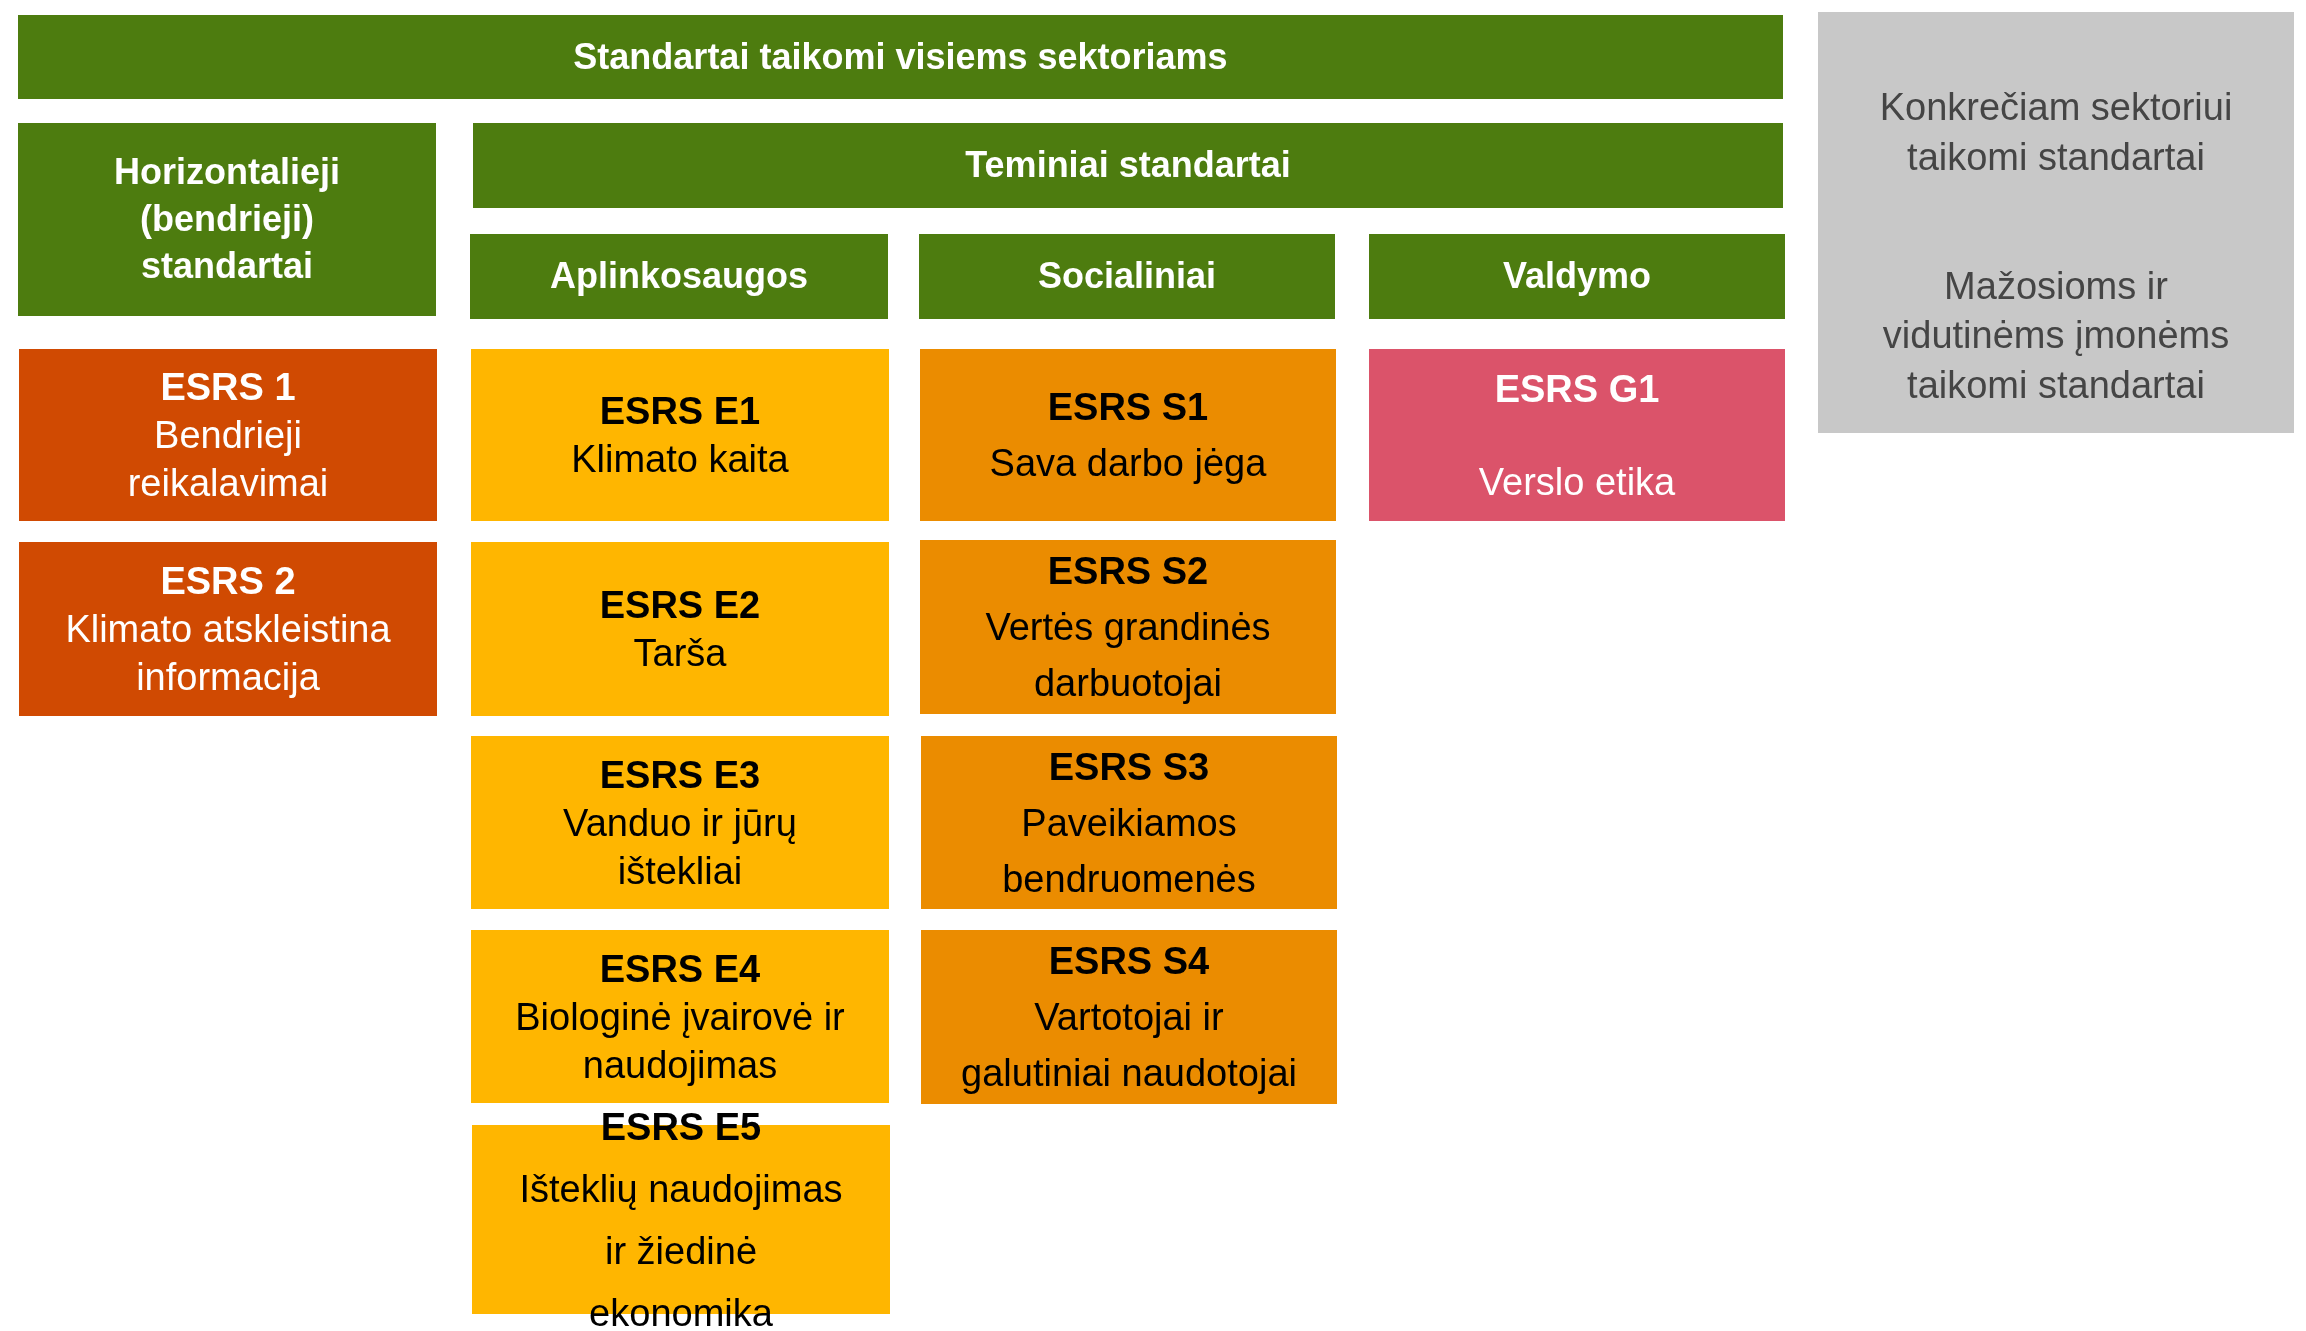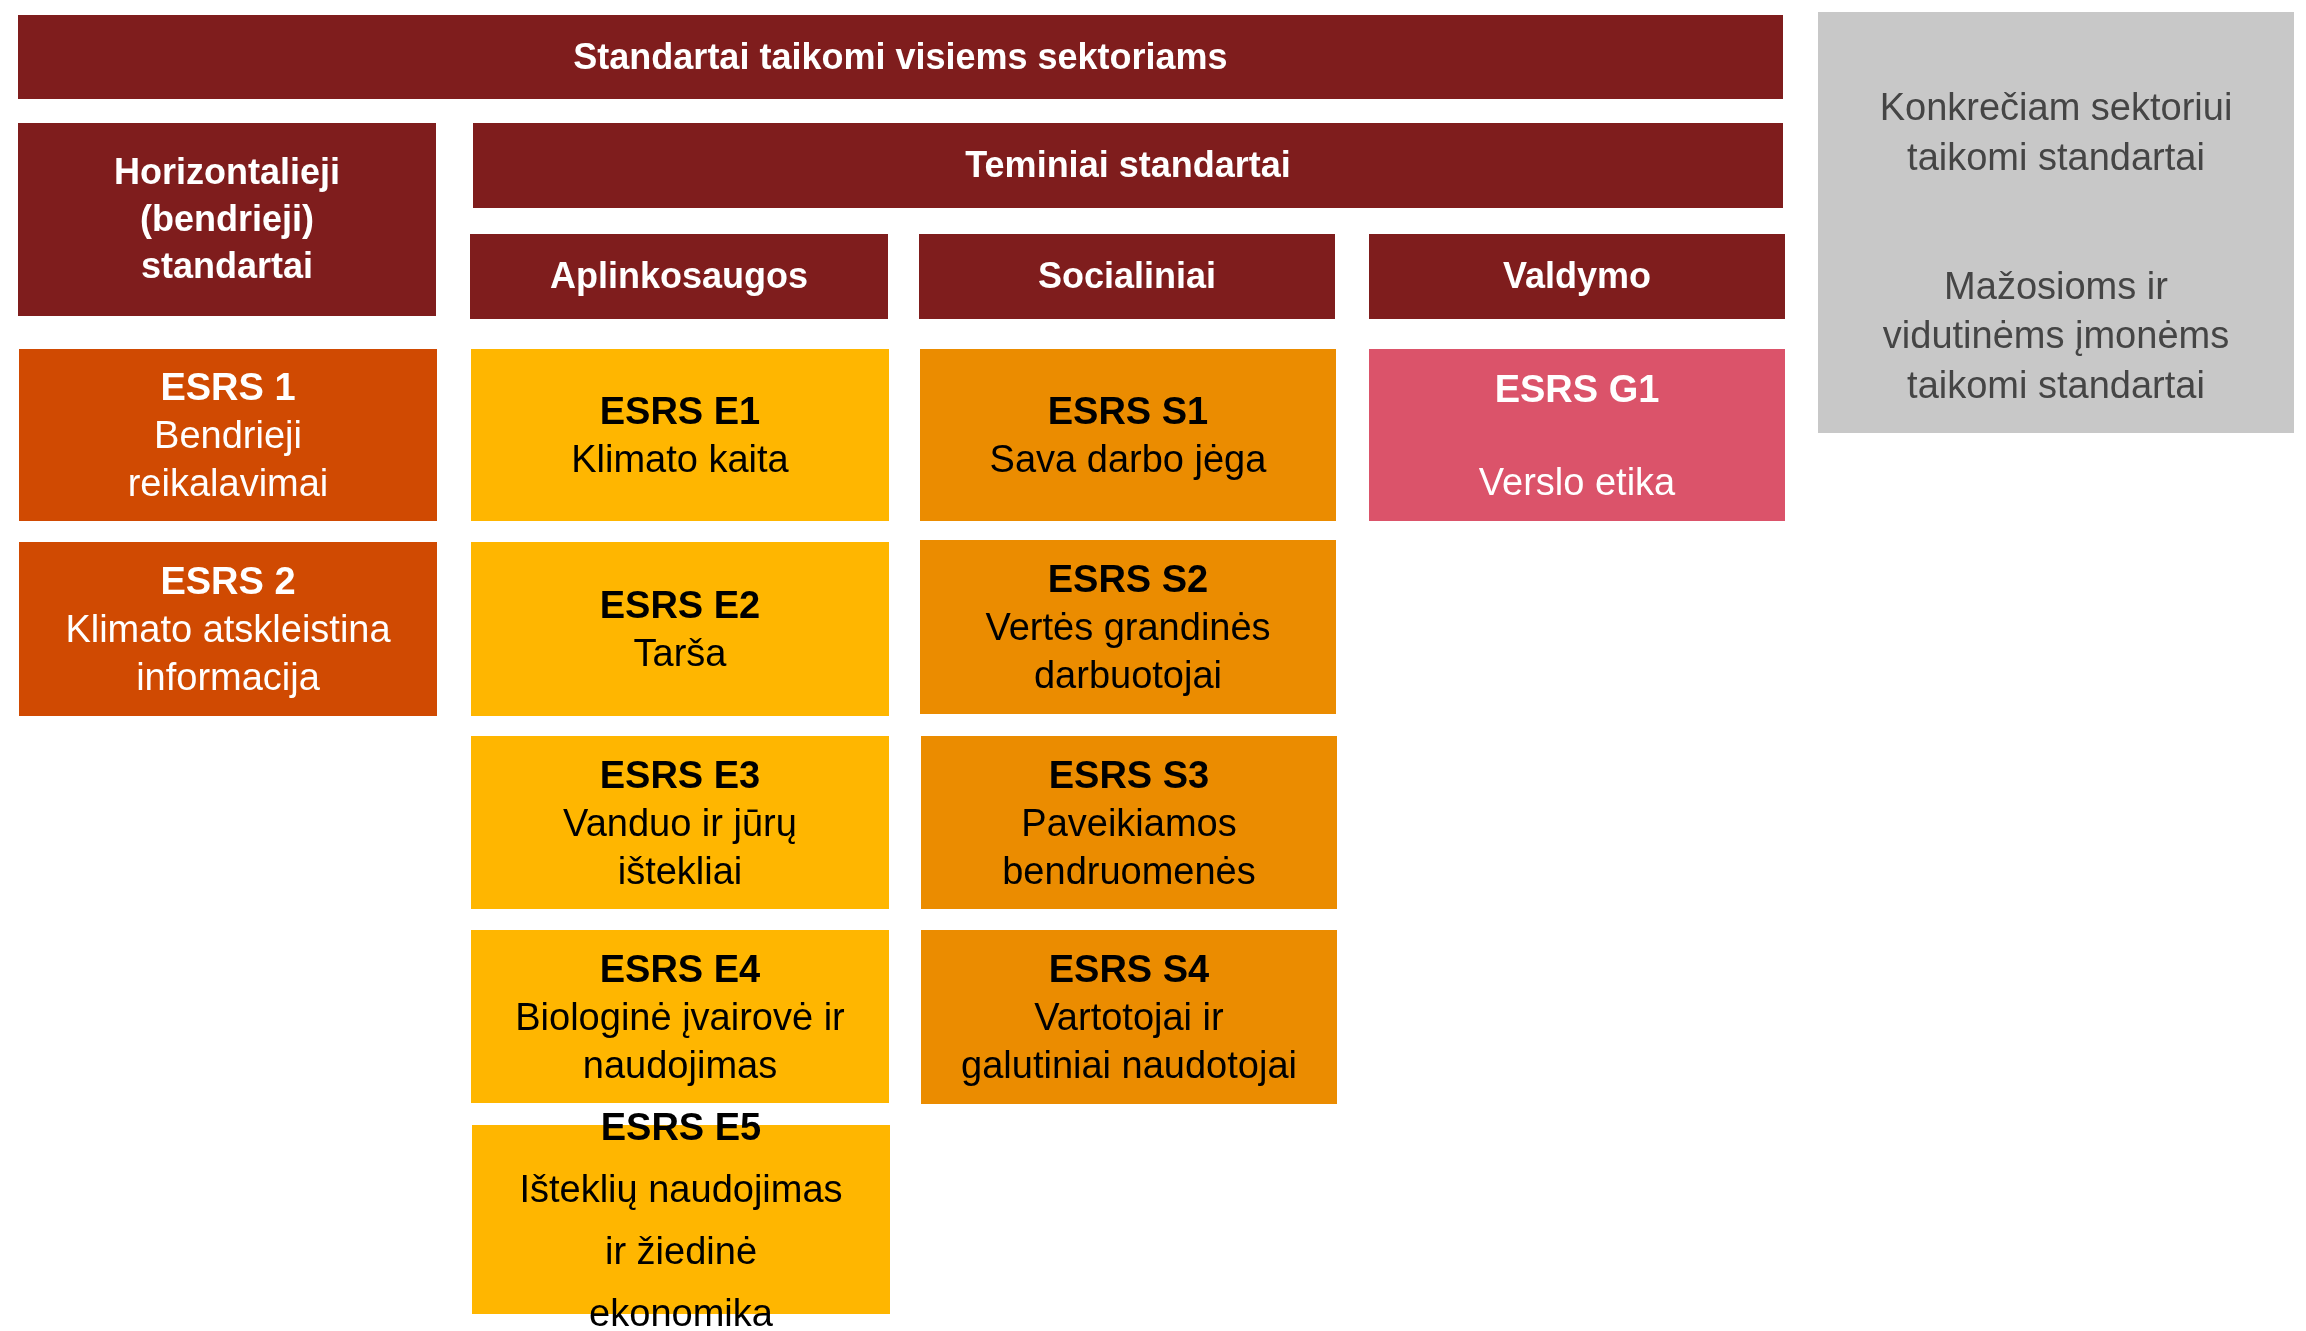"Standartai taikomi visiems sektoriams" .dark { background: #7f1d1d -> #4d7c0f }
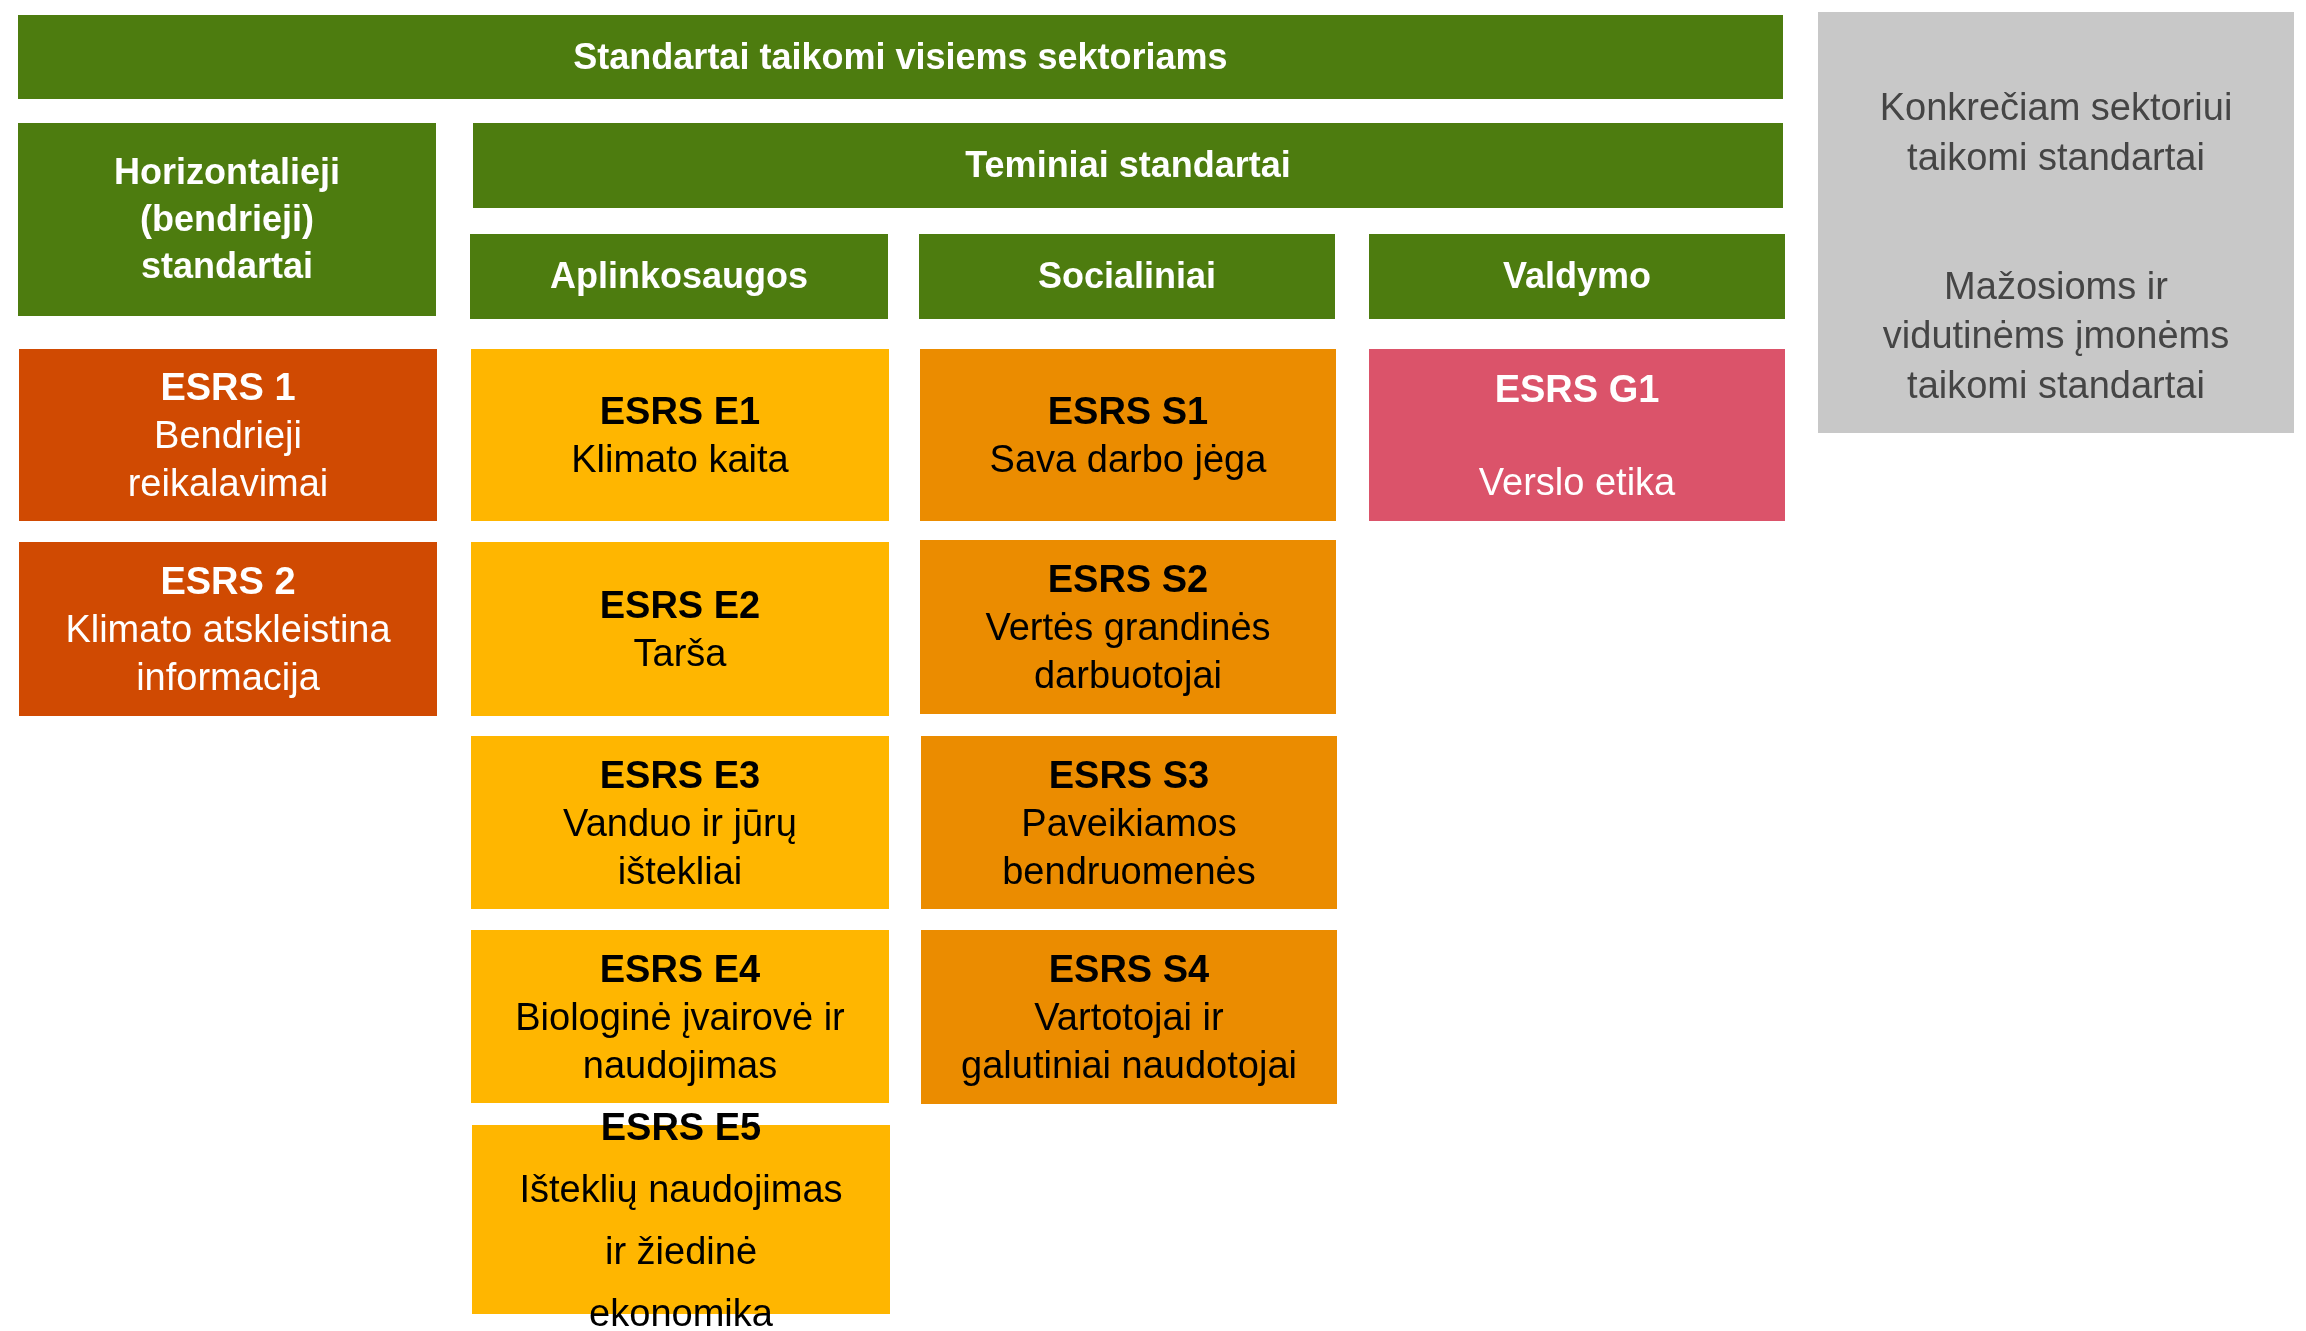"ESRS S1" .c-soc { gap: none -> 8px }
